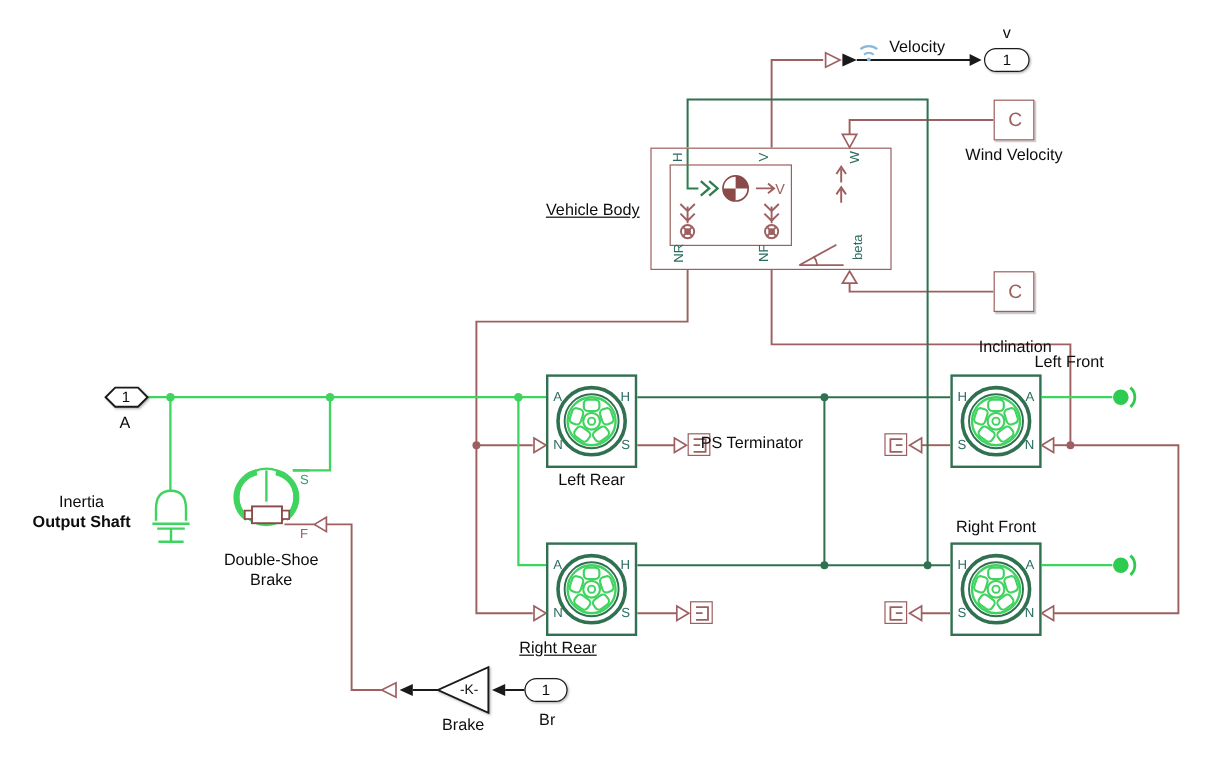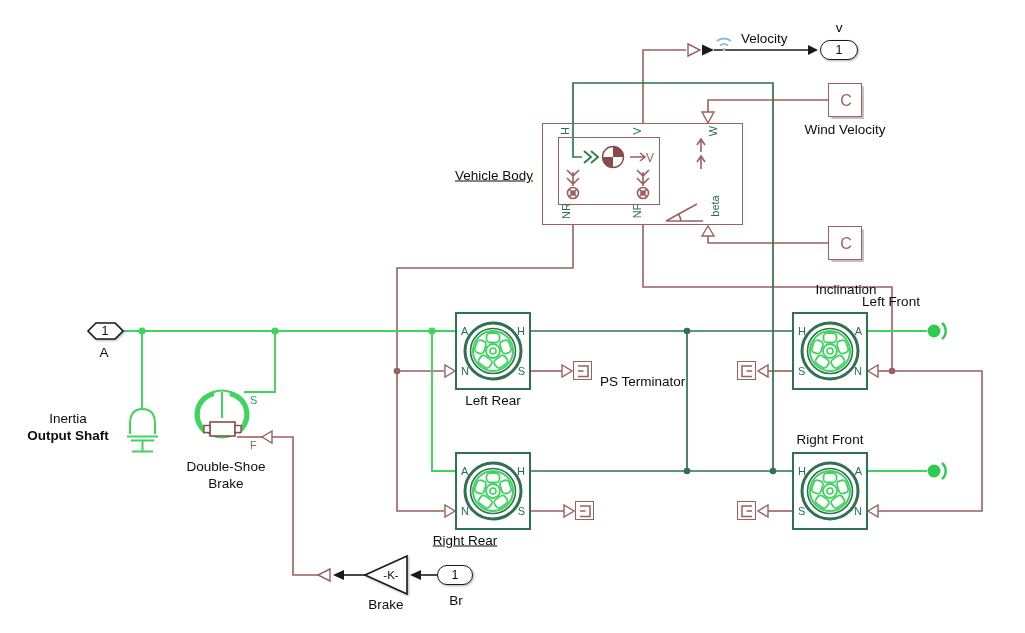"PS Terminator" span.abs { left: 600px -> 584px; margin-top: 13px -> none }
